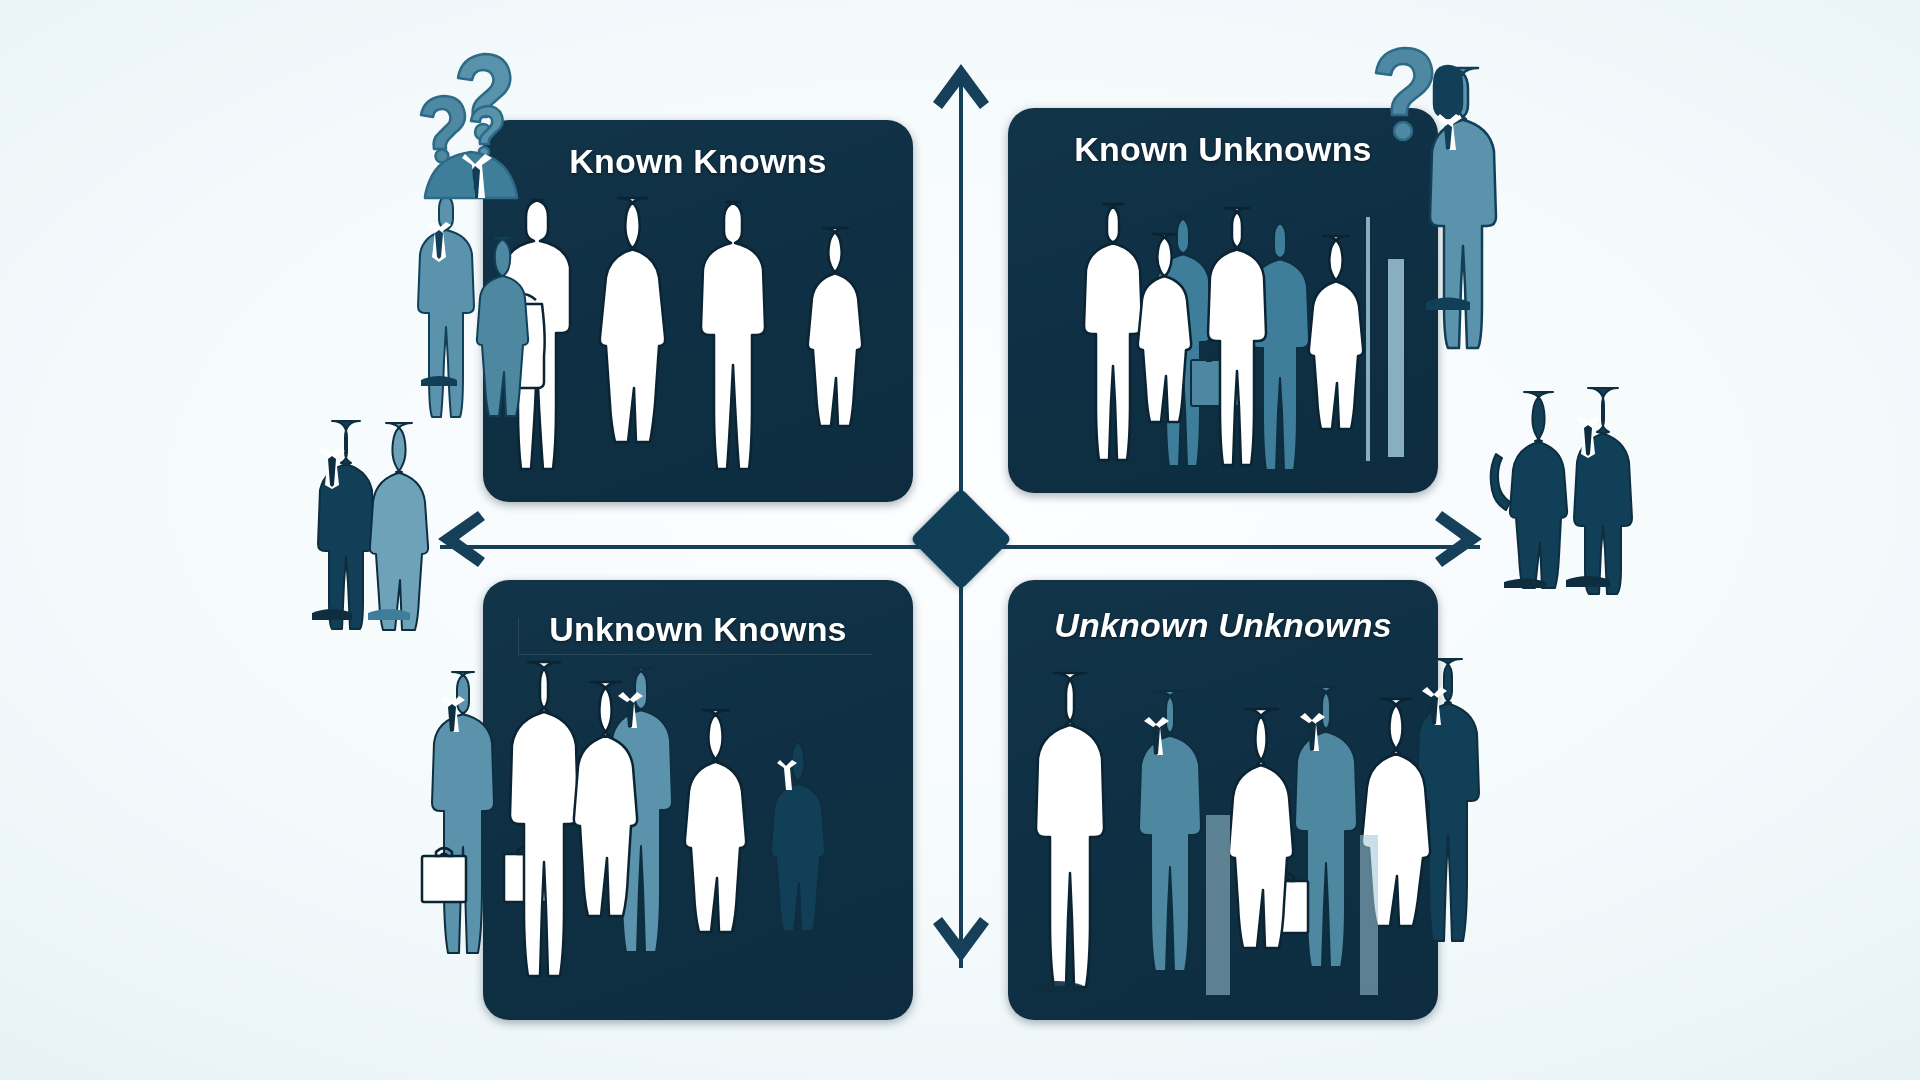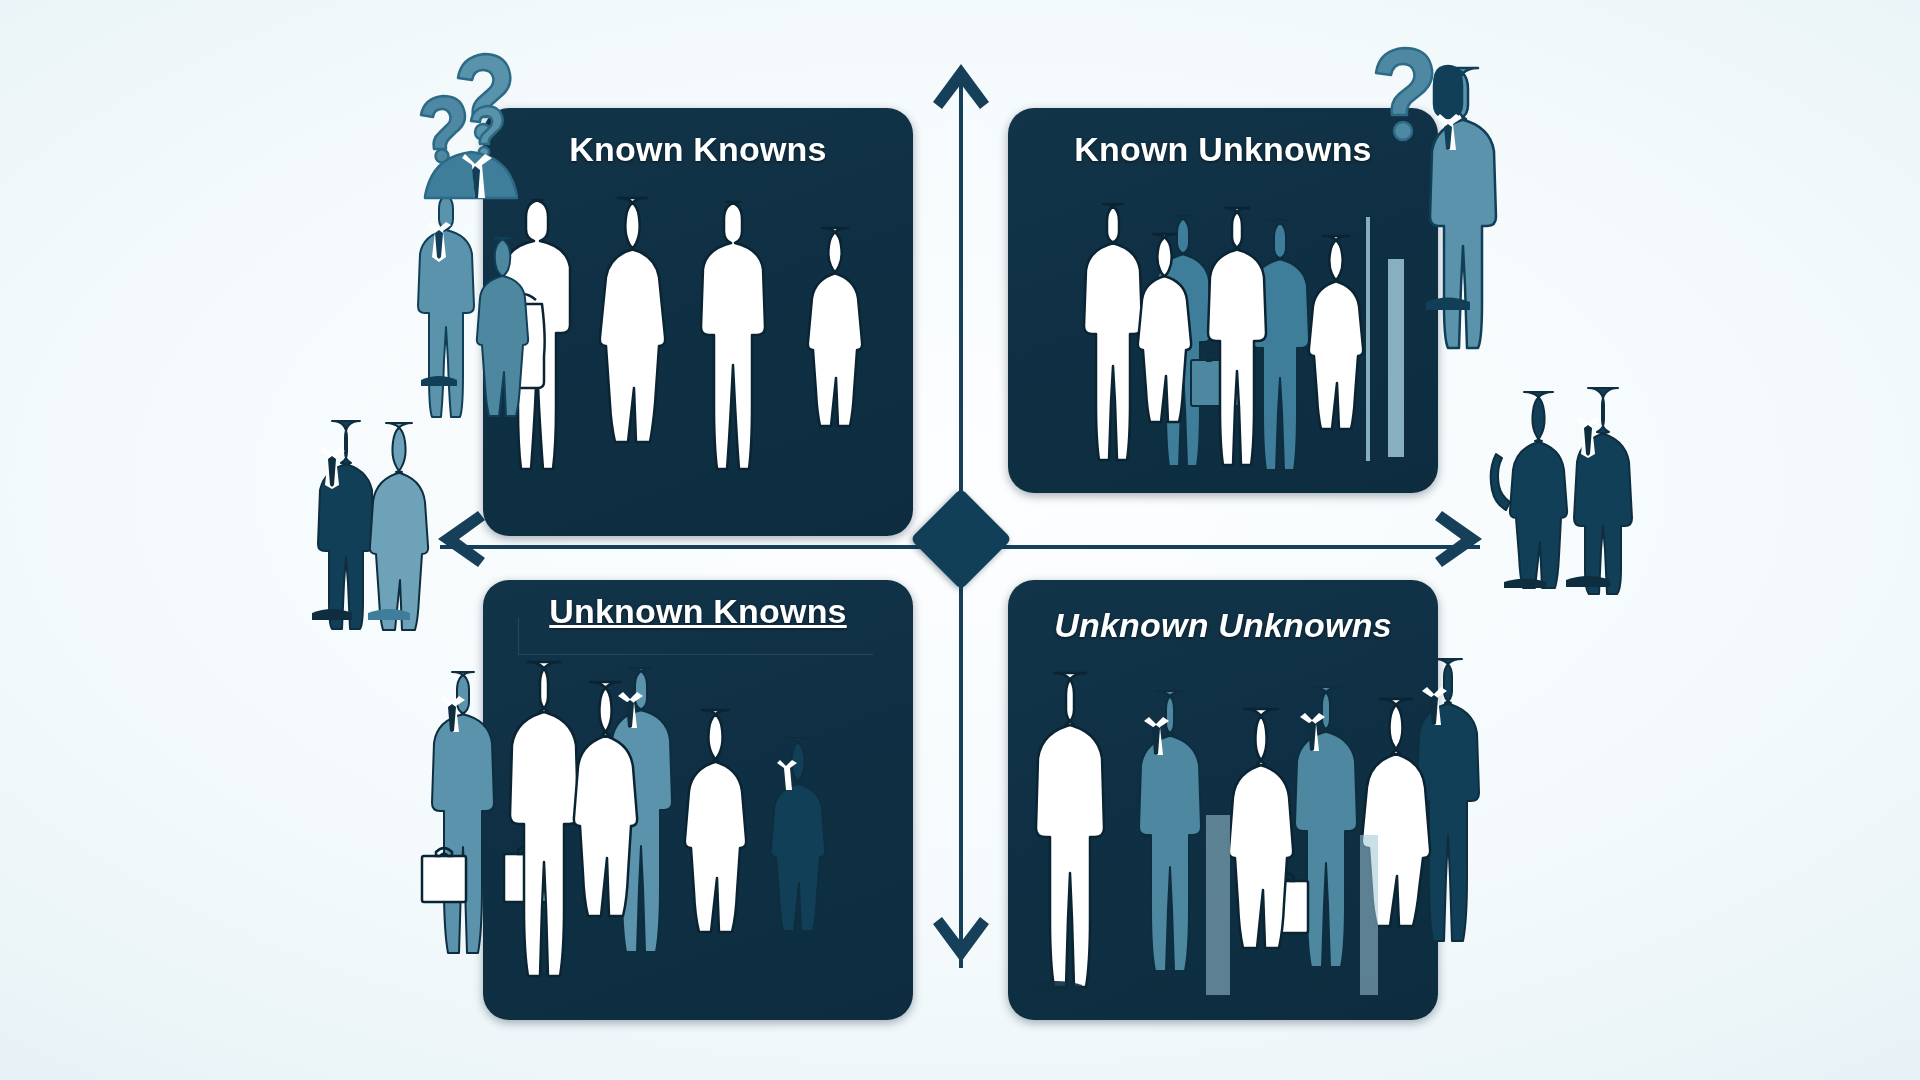"Known Knowns" #p-tl { height: 428px -> 382px; top: 108px -> 120px }
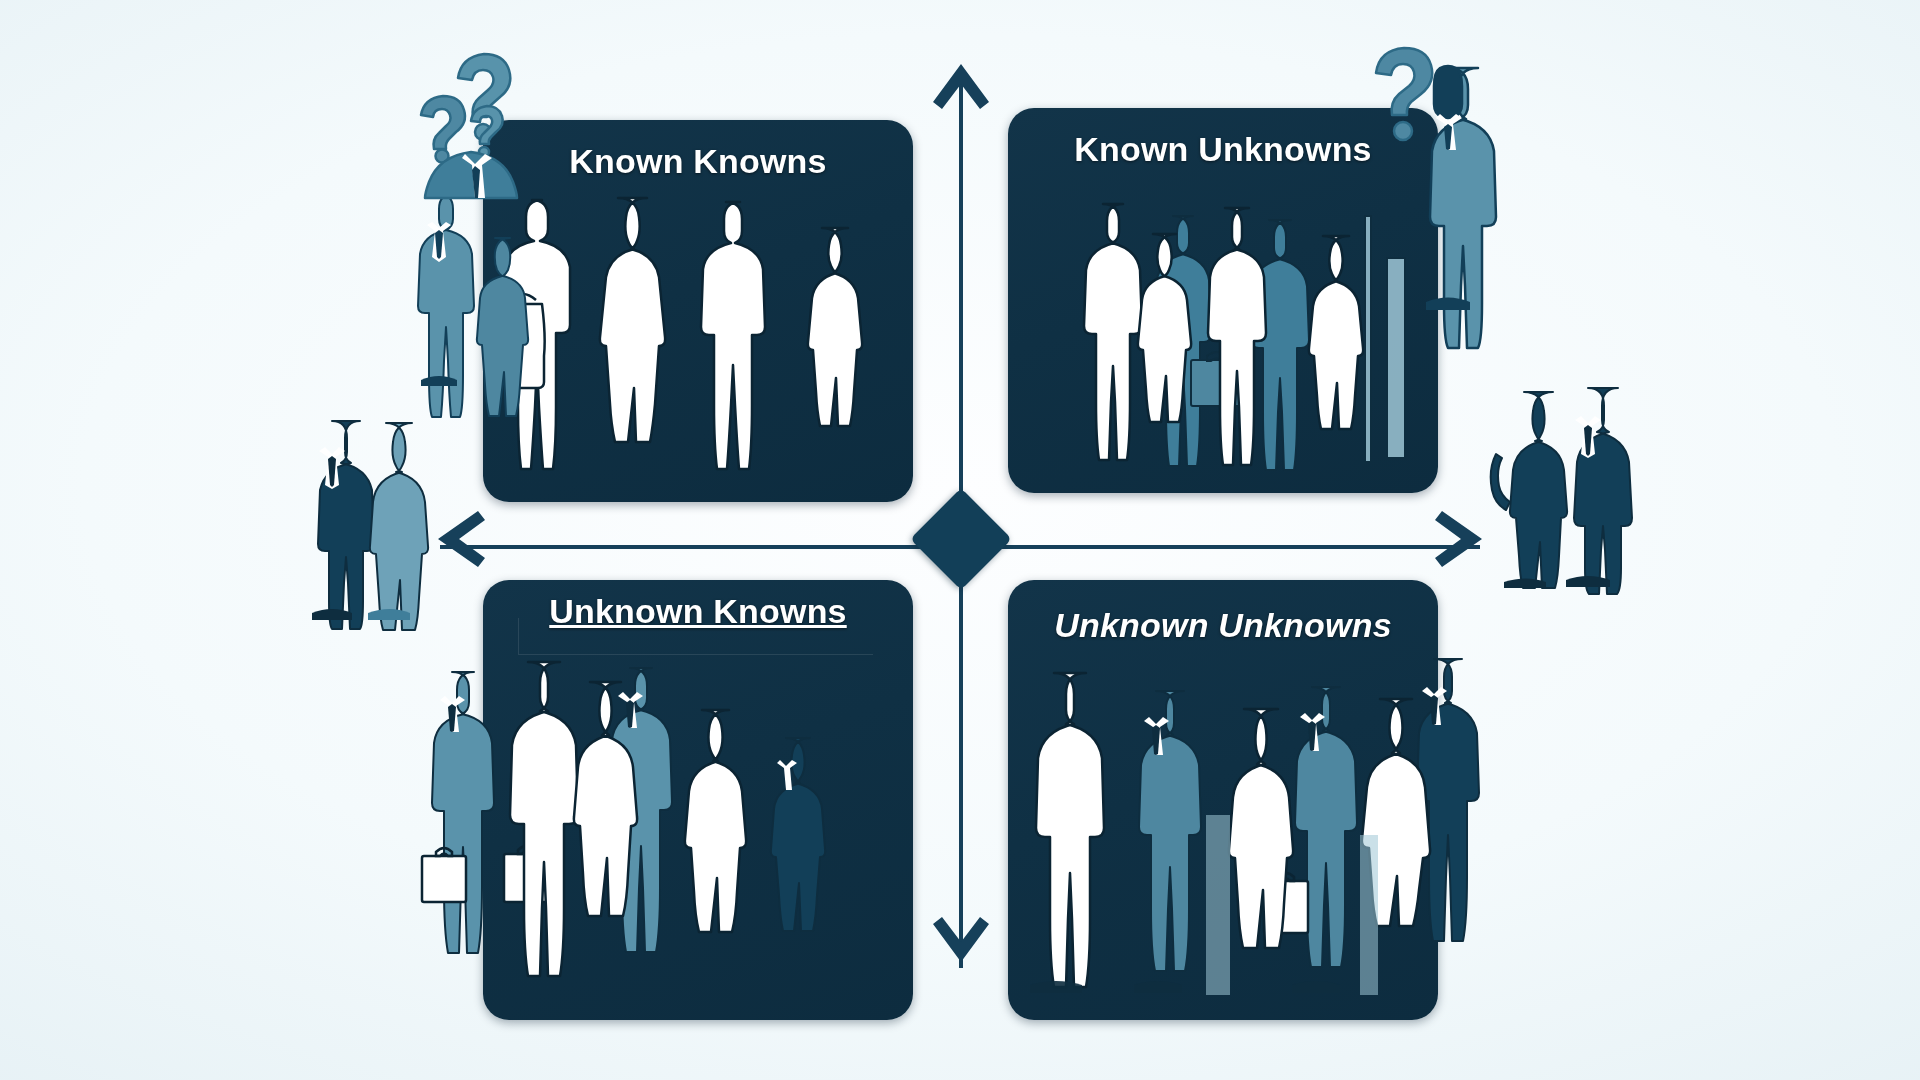"Unknown Knowns" #p-bl .panel-title { text-decoration: underline -> none; top: 12px -> 30px }
